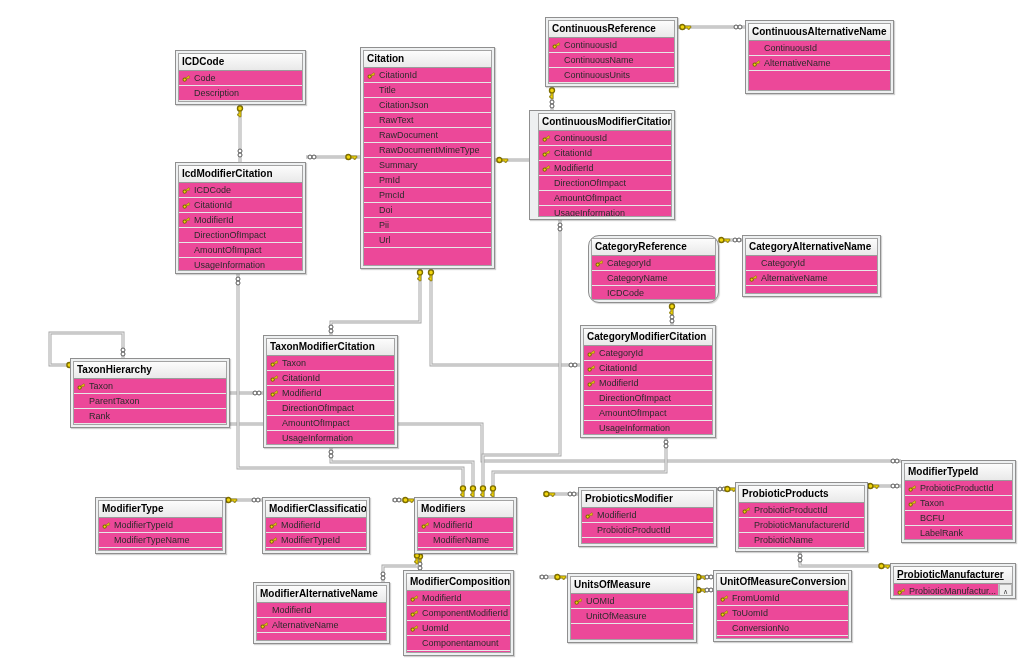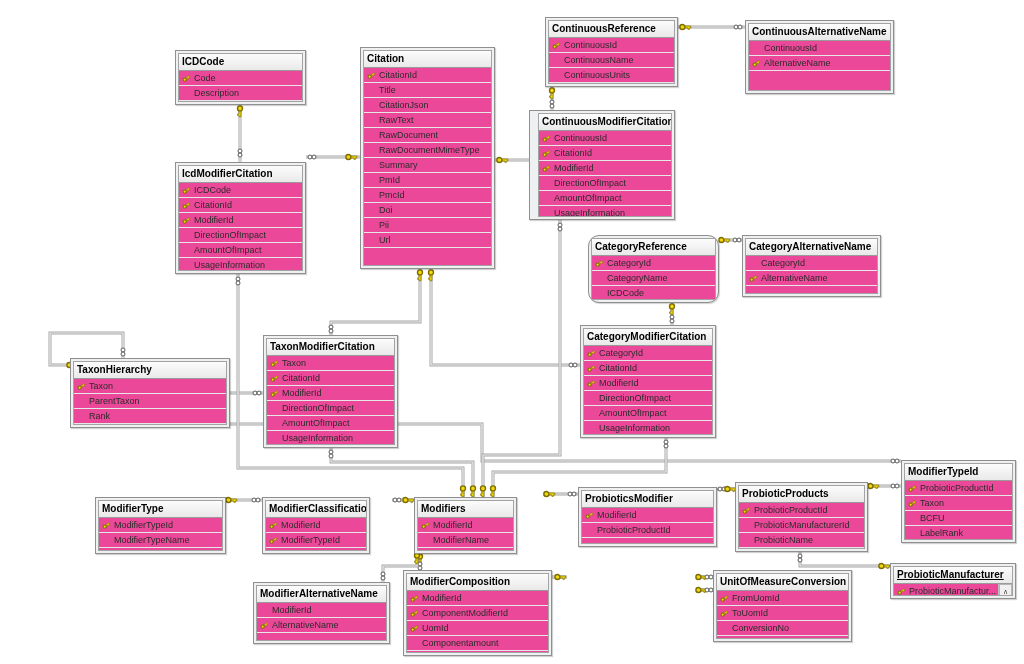"ModifierComposition" div.tbl { width: 149px -> 111px }
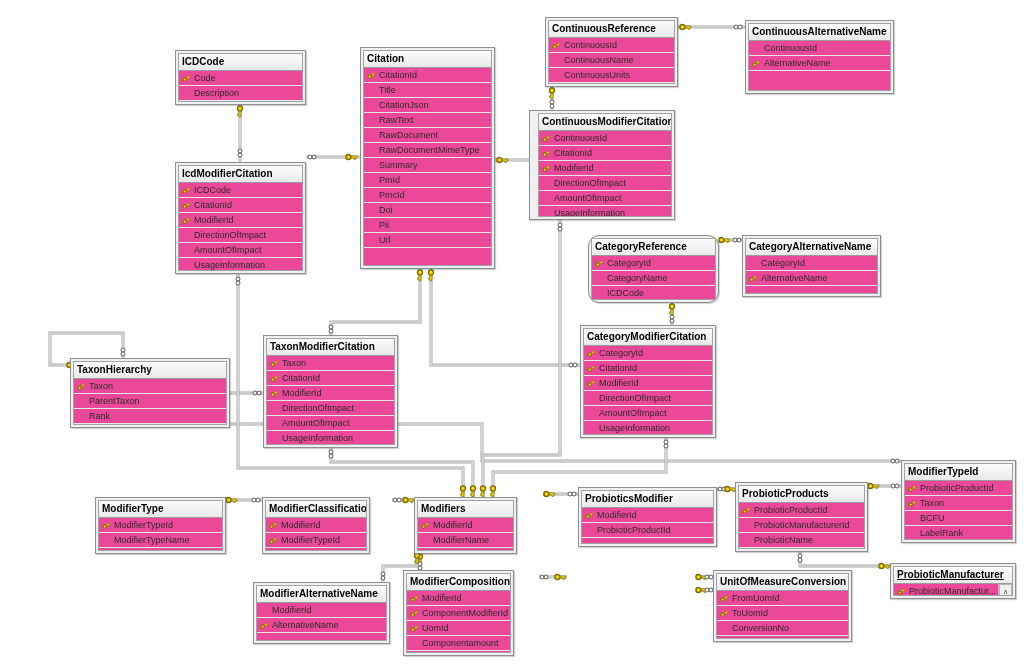"UnitsOfMeasure" div.tbl { html: none -> <div> <div> <div>UnitsOfMeasure</div> <div> <div> <div> <span> <svg> <path></path> <circle></circle> </svg> </span> <span>UOMId</span> </div> <div> <span></span> <span>UnitOfMeasure</span> </div> </div> </div> </div> </div> }
